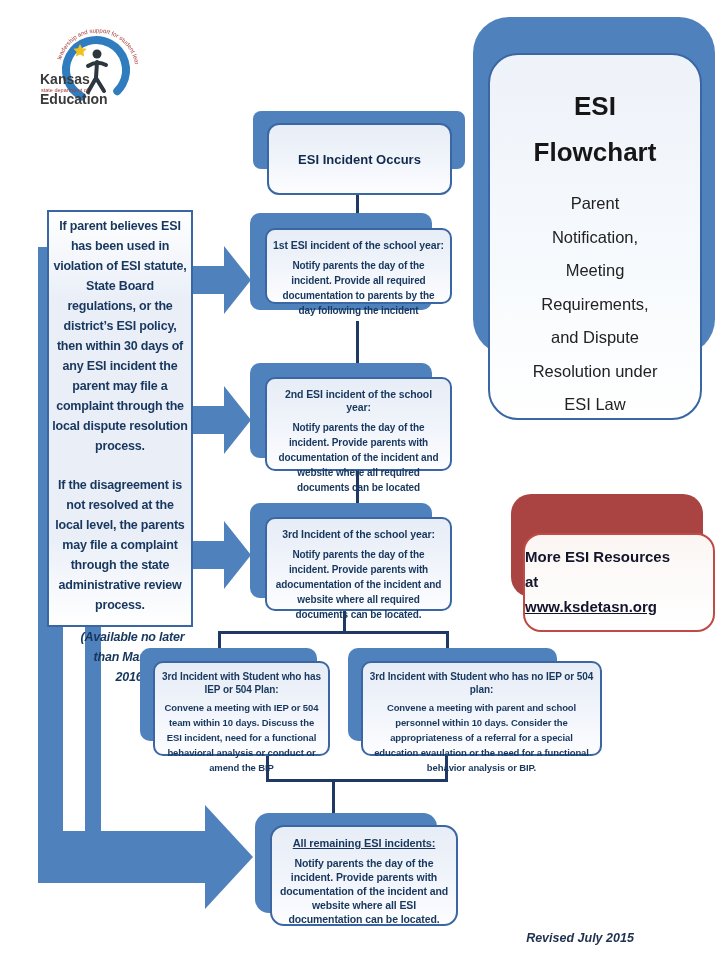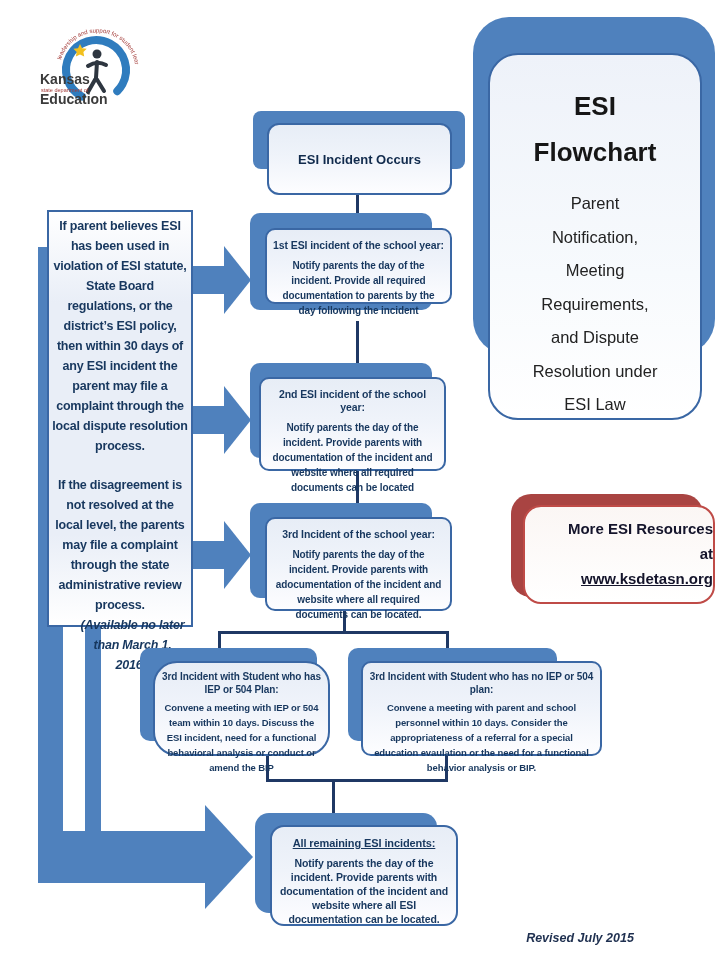"2nd ESI incident of the" div.node { left: 259px -> 265px }
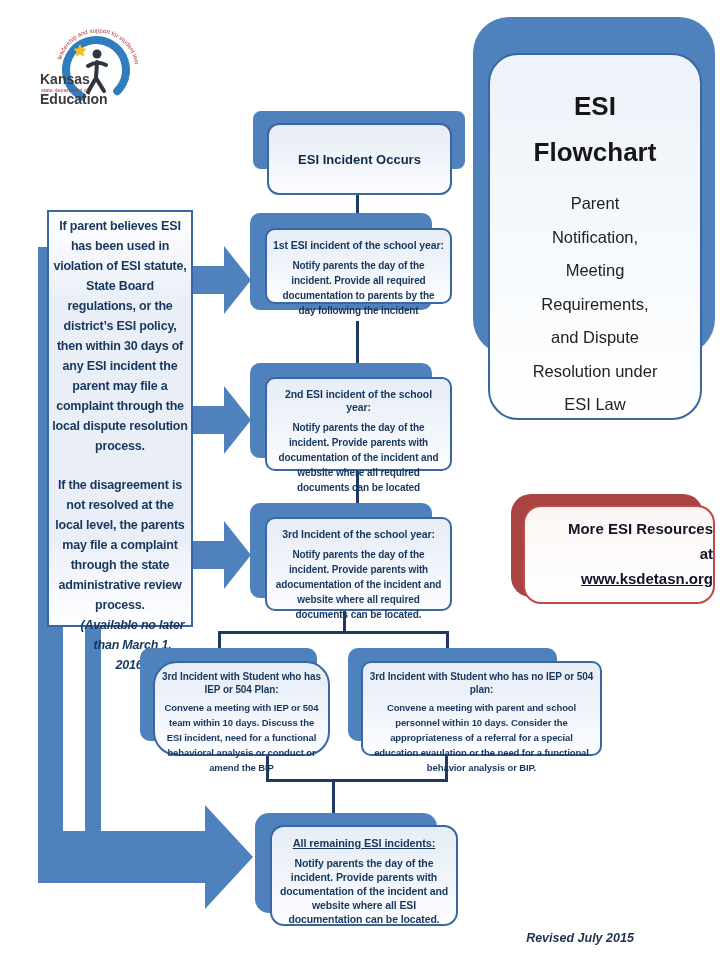"If the disagreement is not" div.para { margin-bottom: 0 -> 12px }
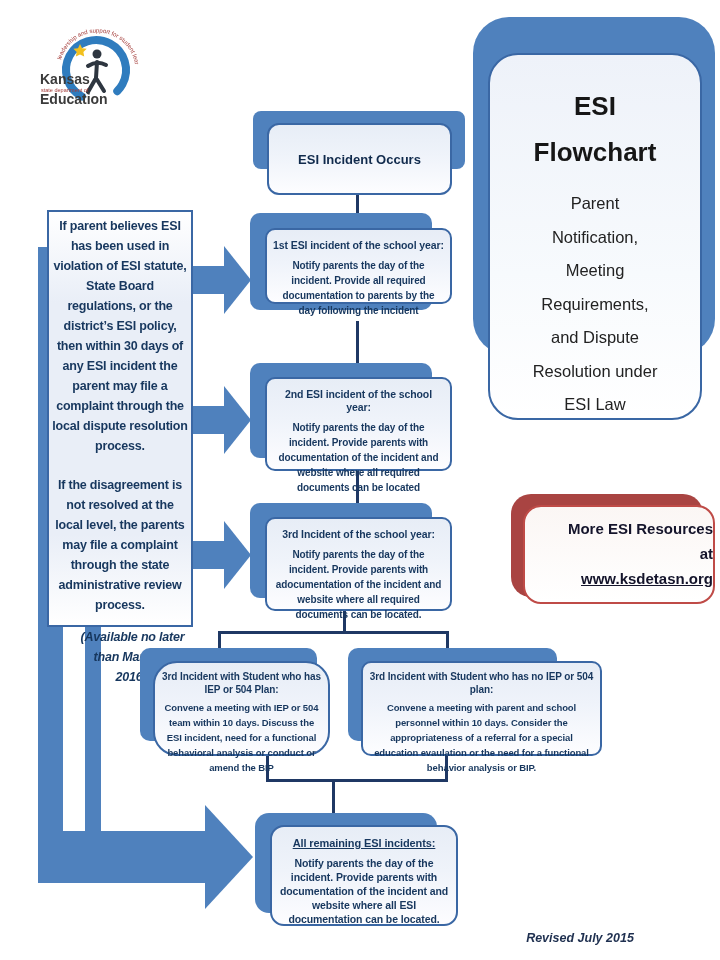"More ESI Resources" .red-box { text-align: right -> left; top: 505px -> 533px }
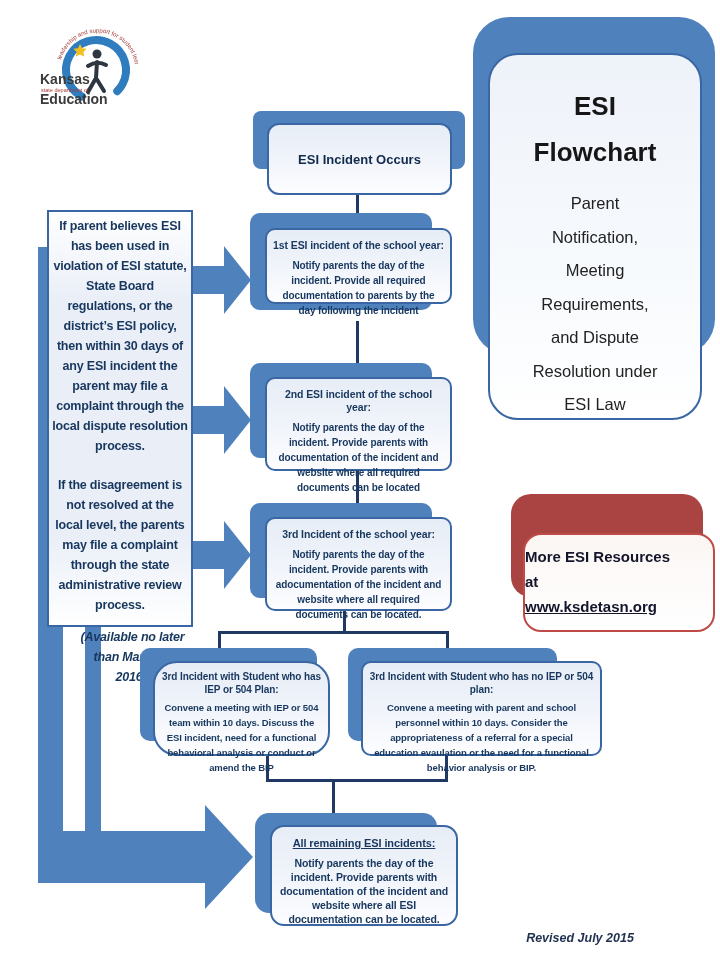"3rd Incident with Student who has IEP" div.node { border-radius: 24px -> none }
